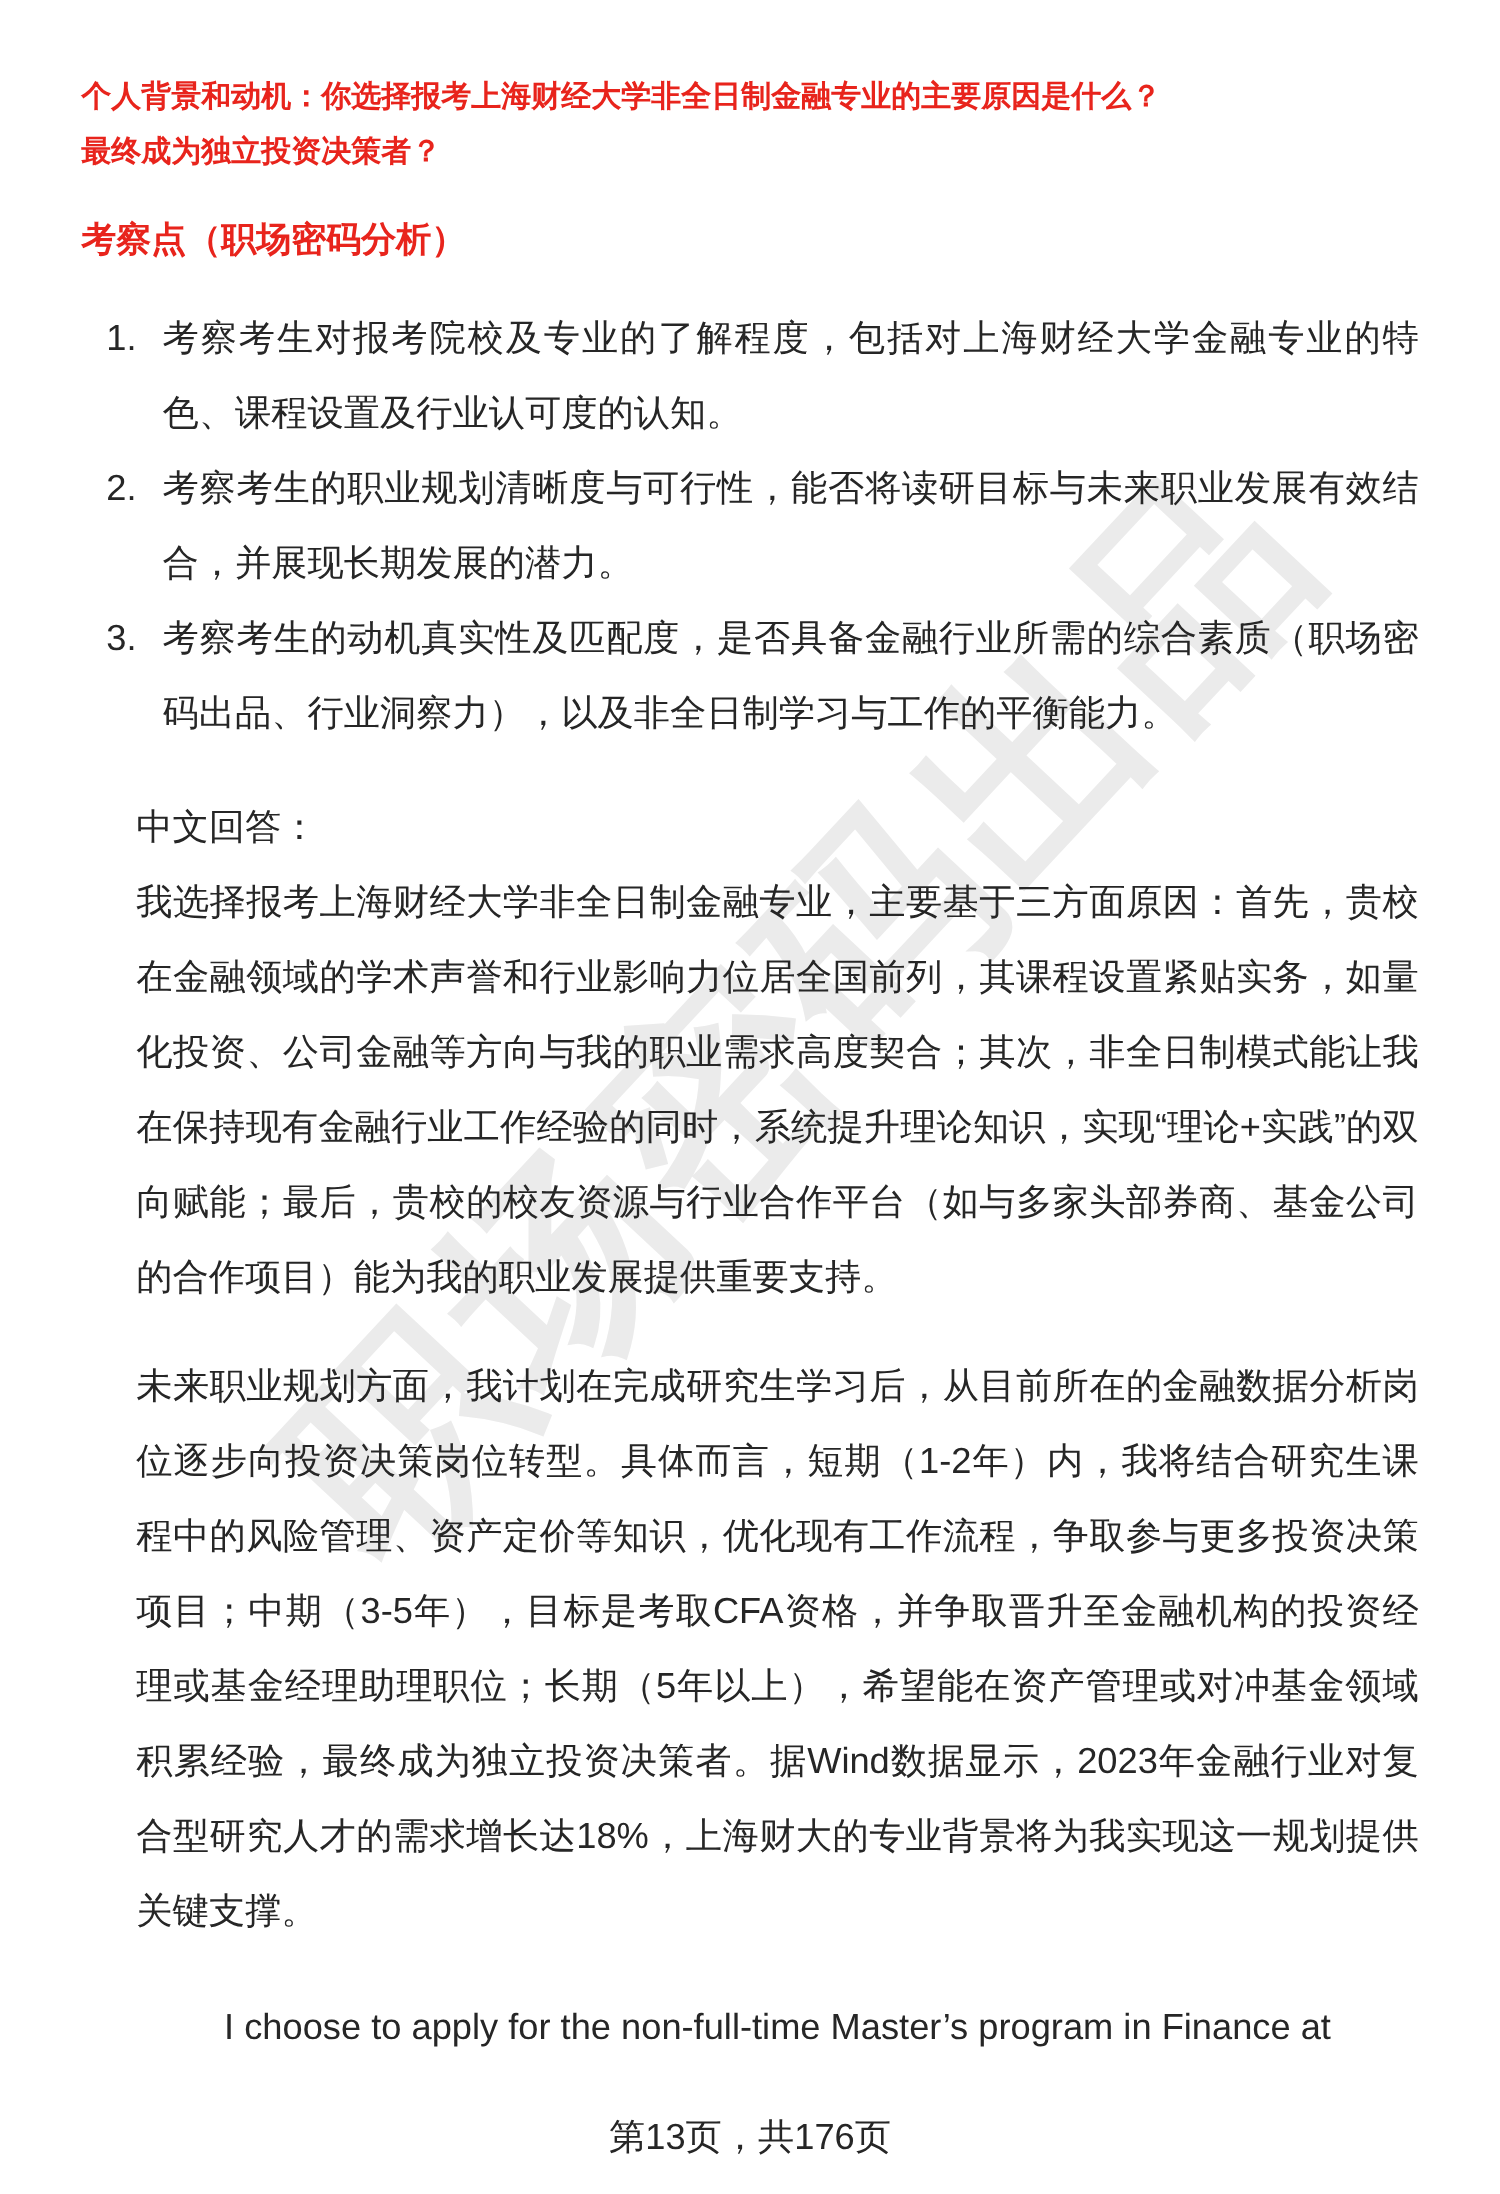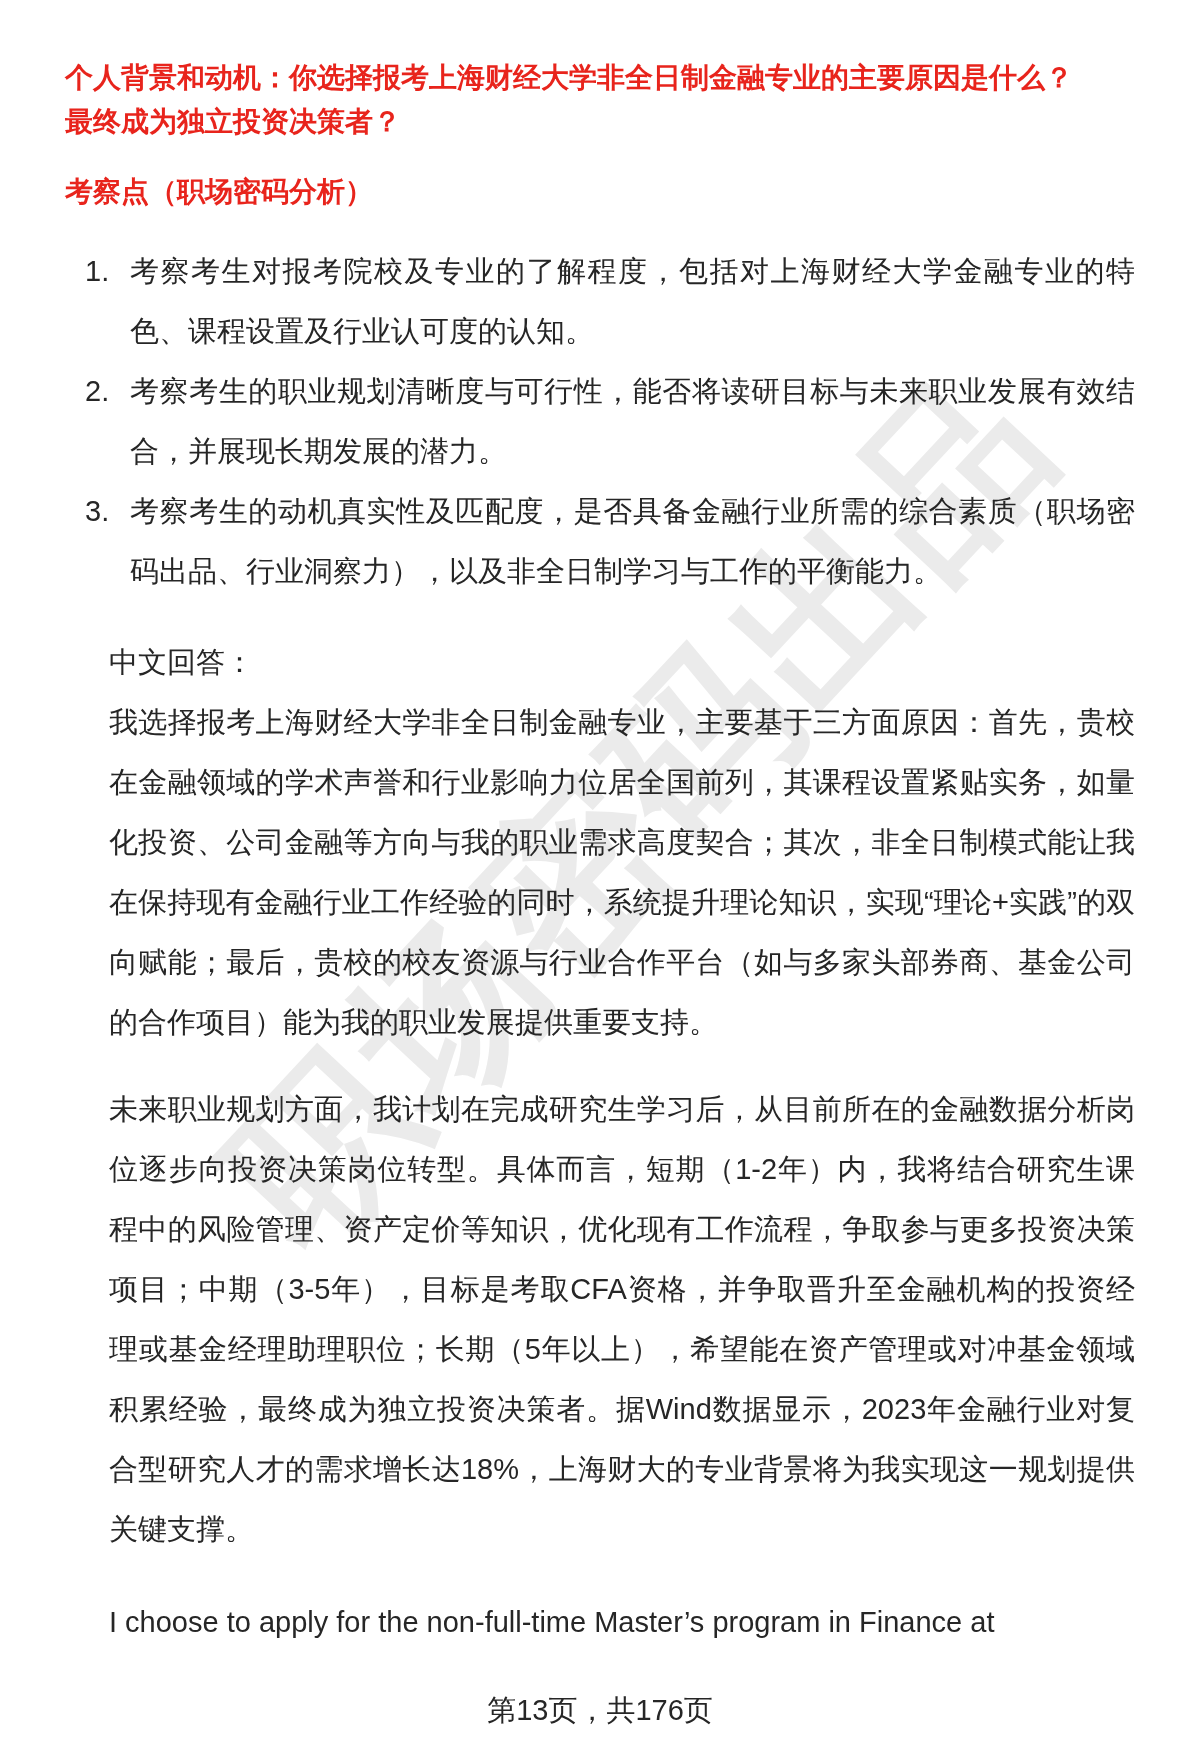"个人背景和动机：你选择报考上海财经大学非全日制金融专业的主要原因是什么？" .q-heading { font-size: 28px -> 24px }
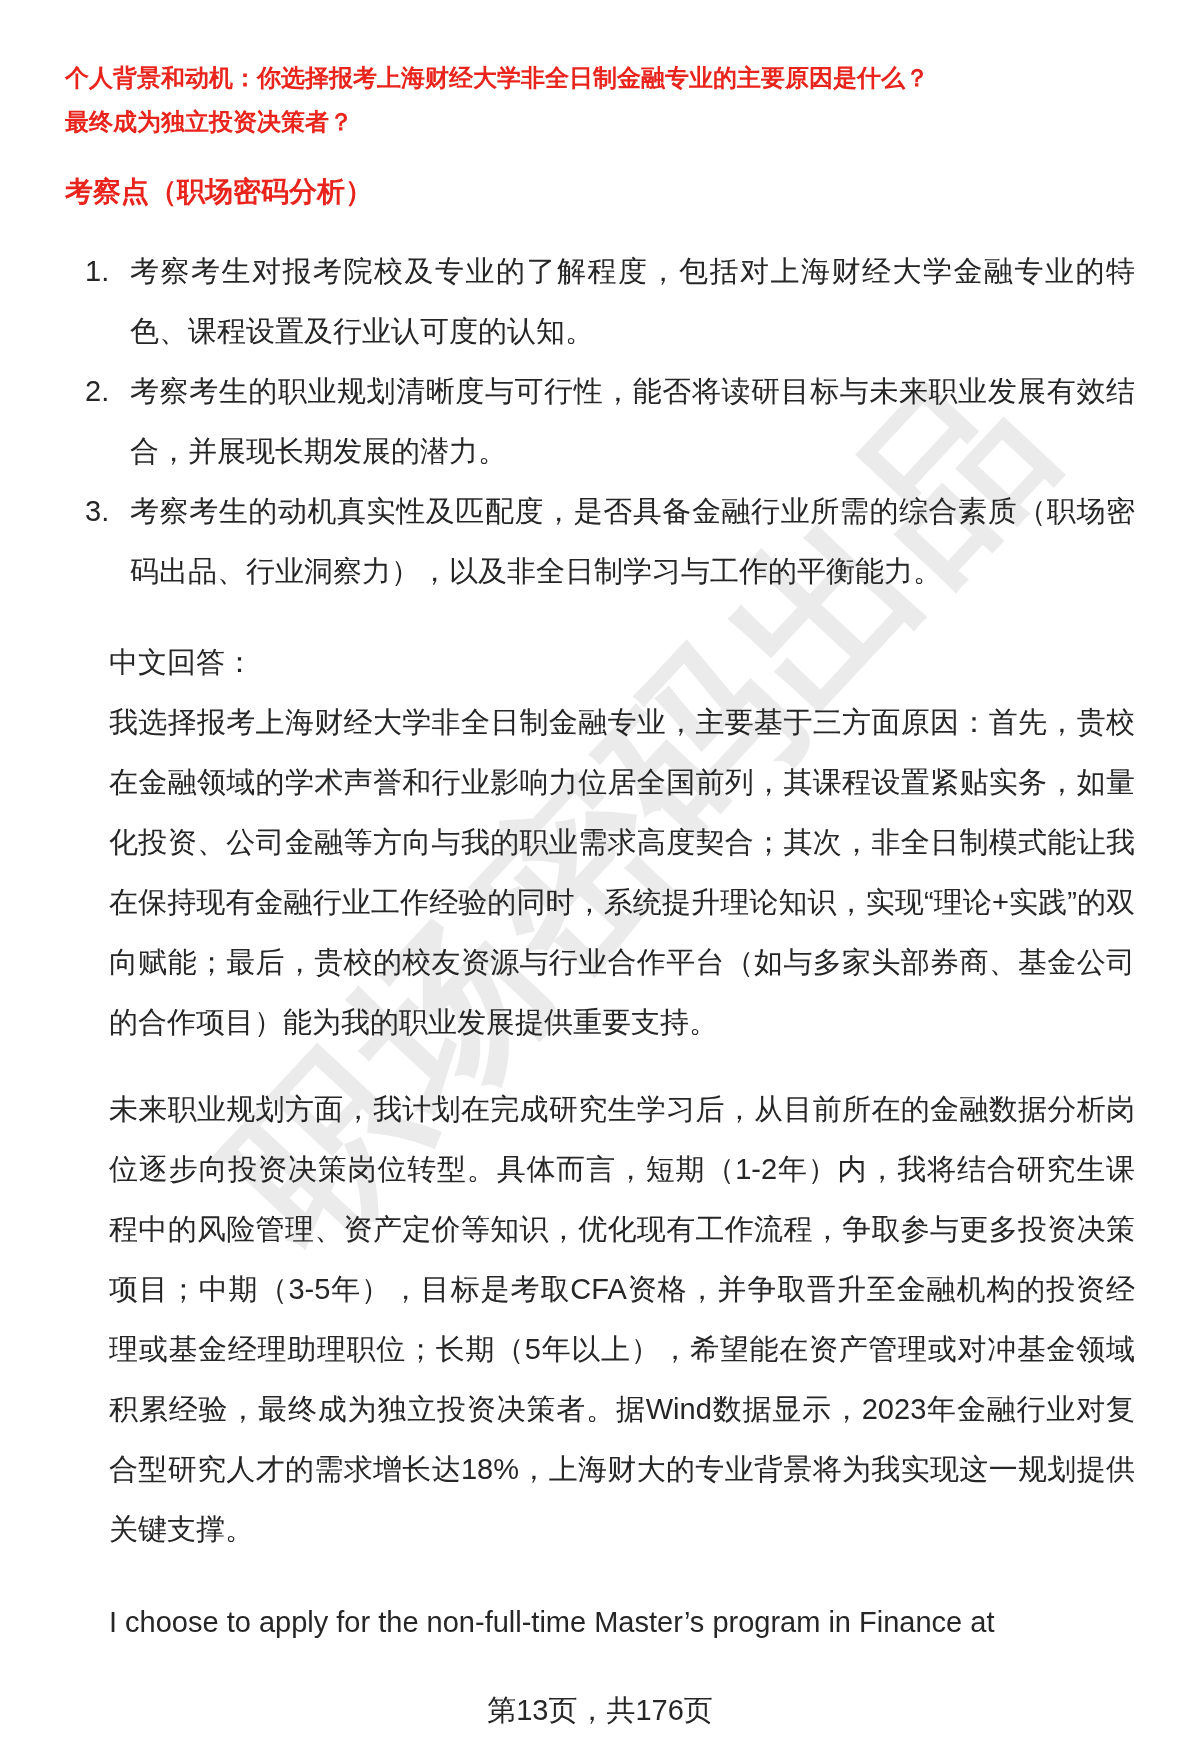"I choose to apply for" .para.en-line { text-align: left -> center }
